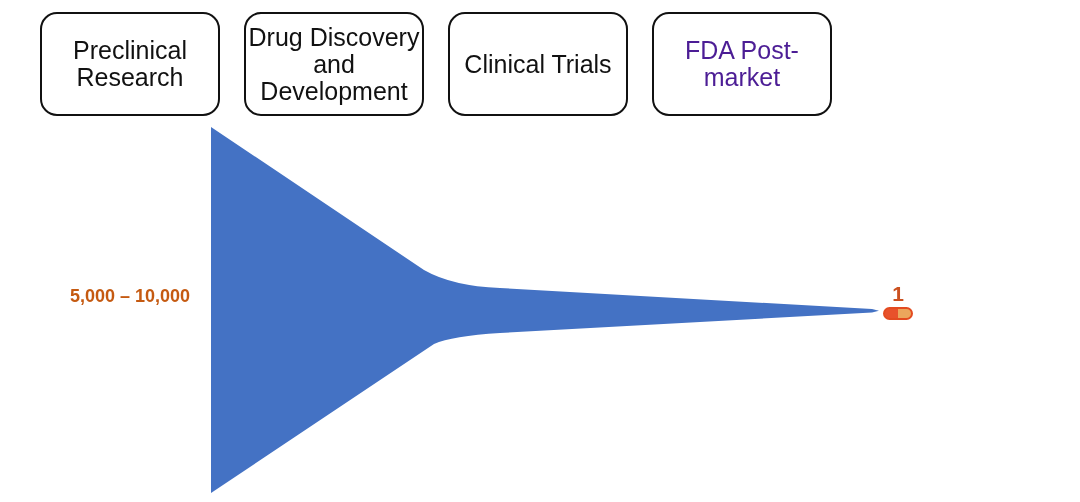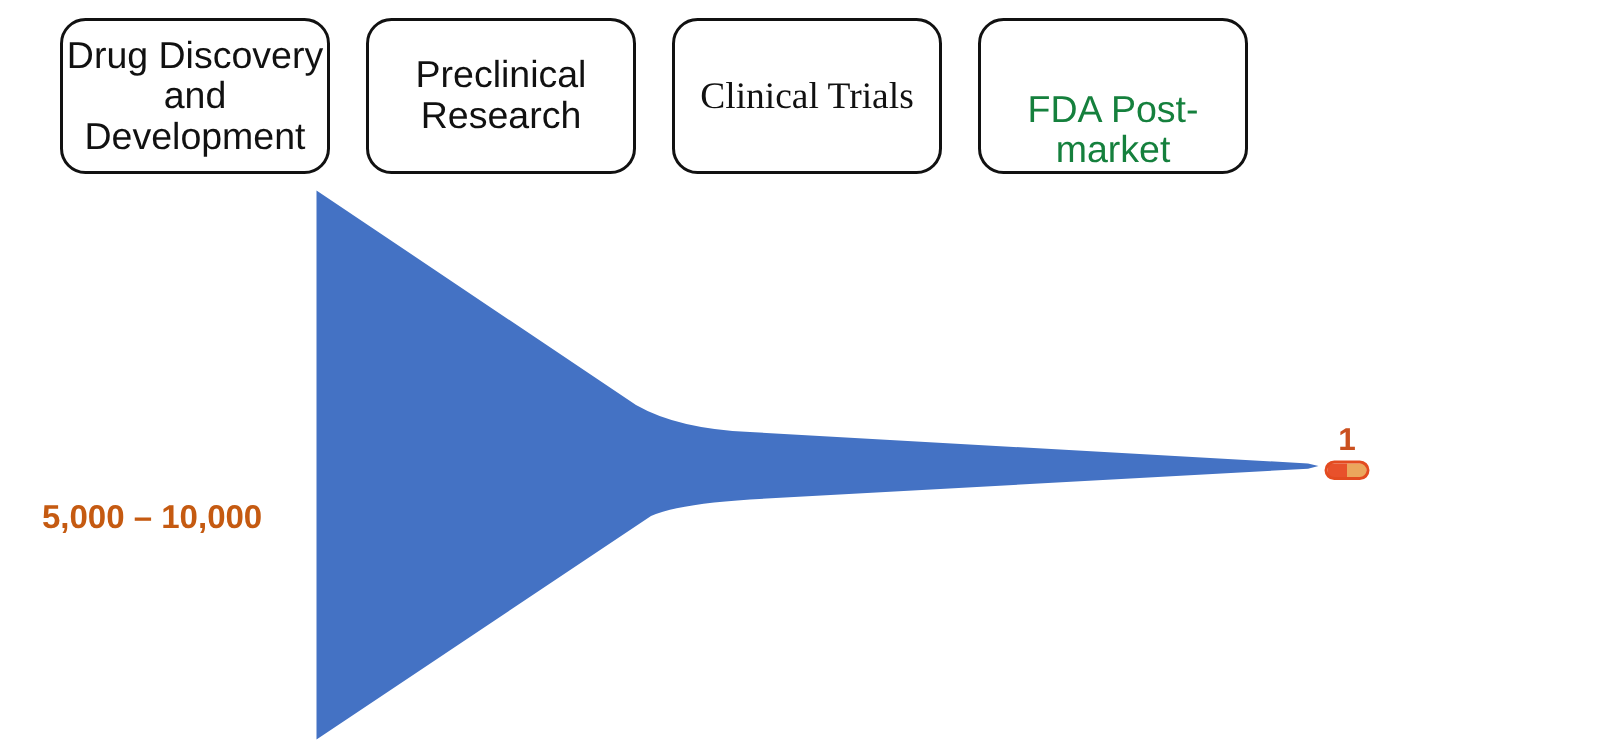"Drug Discovery" div.stage-box { order: before "Preclinical" -> after "Preclinical" }
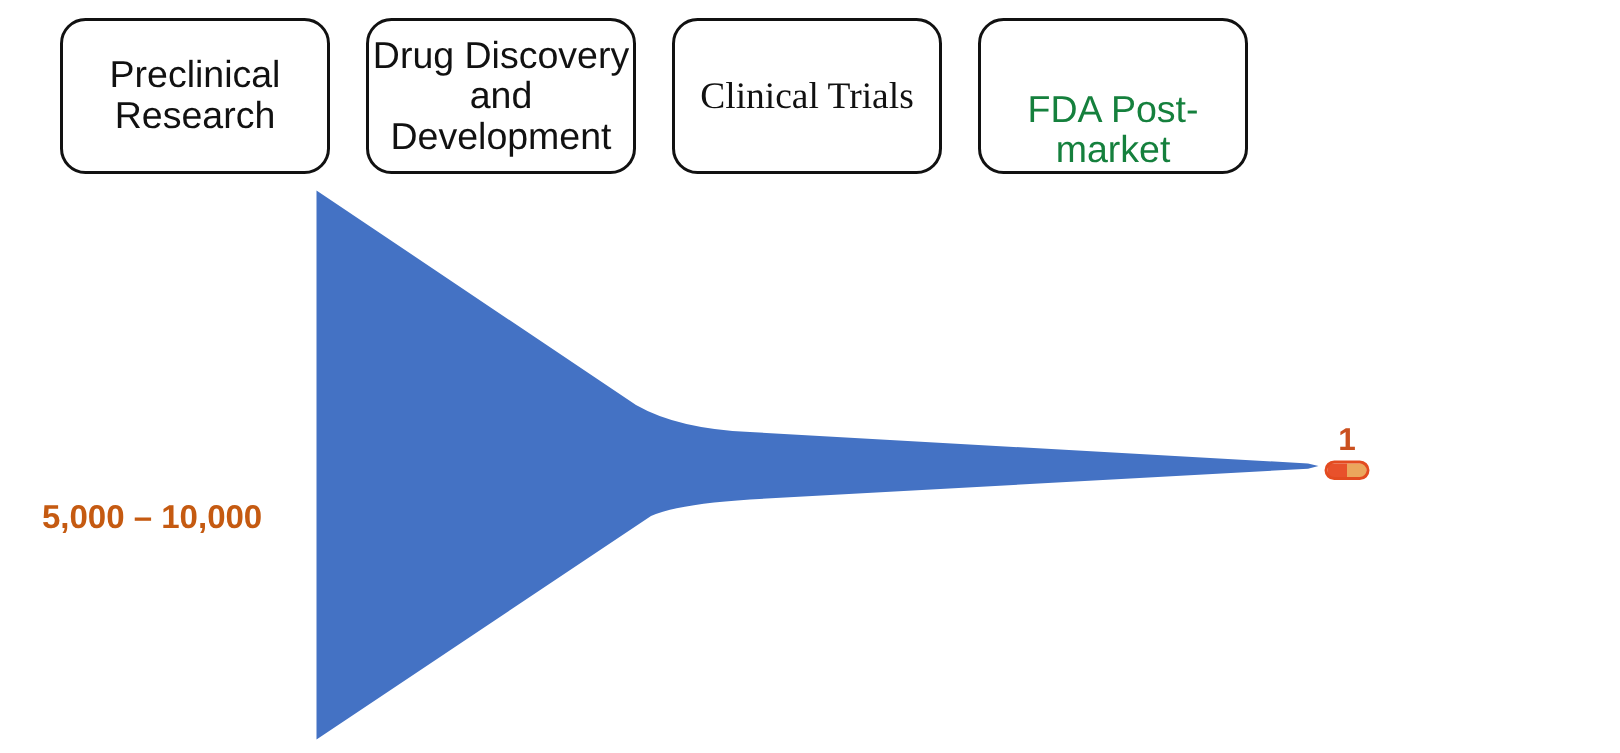"Clinical Trials" div.stage-box { font-family: Liberation Serif, serif -> none }
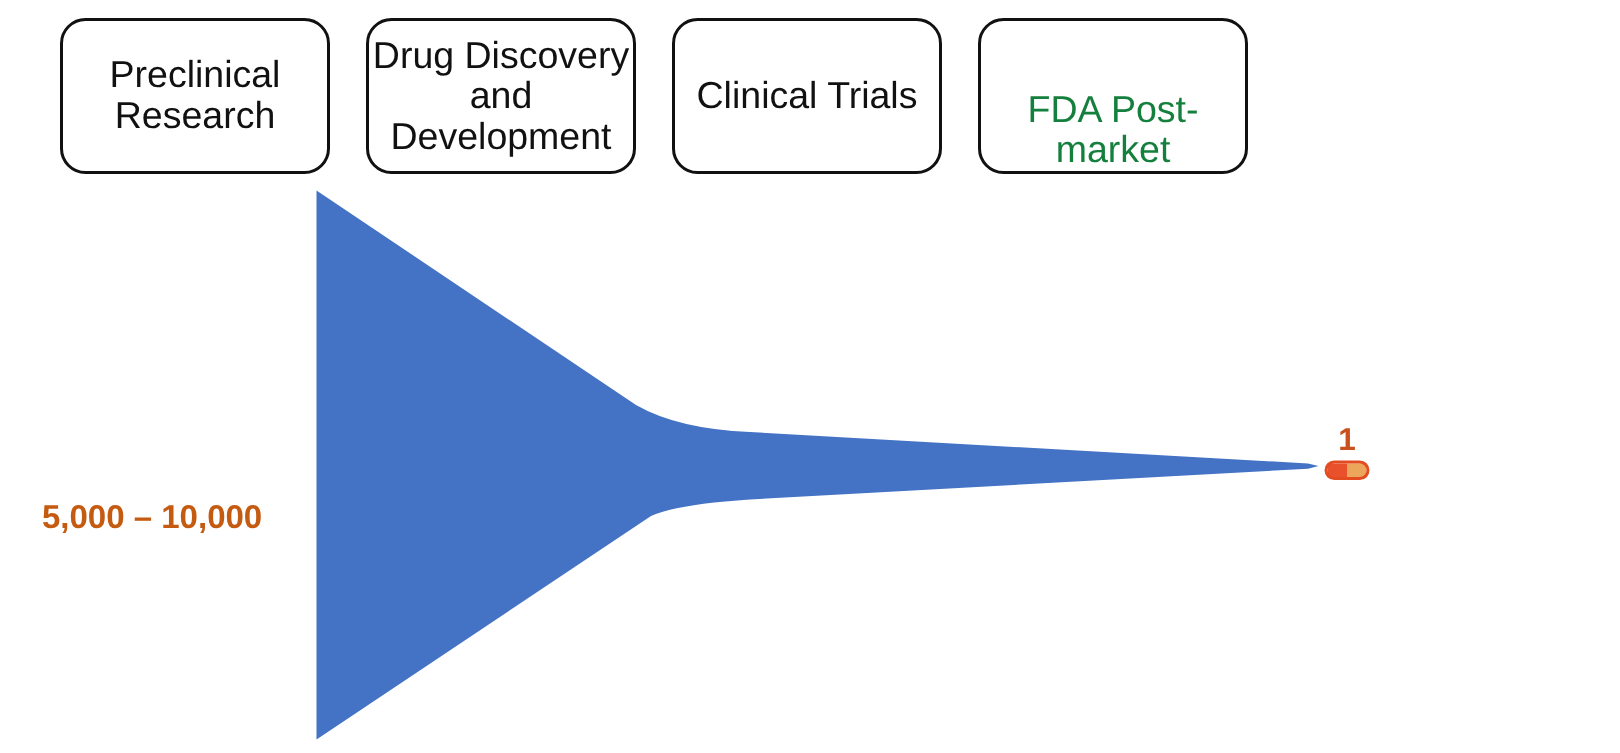"FDA Post-" div.stage-box { color: #15803d -> #4c1d95; justify-content: flex-end -> none }
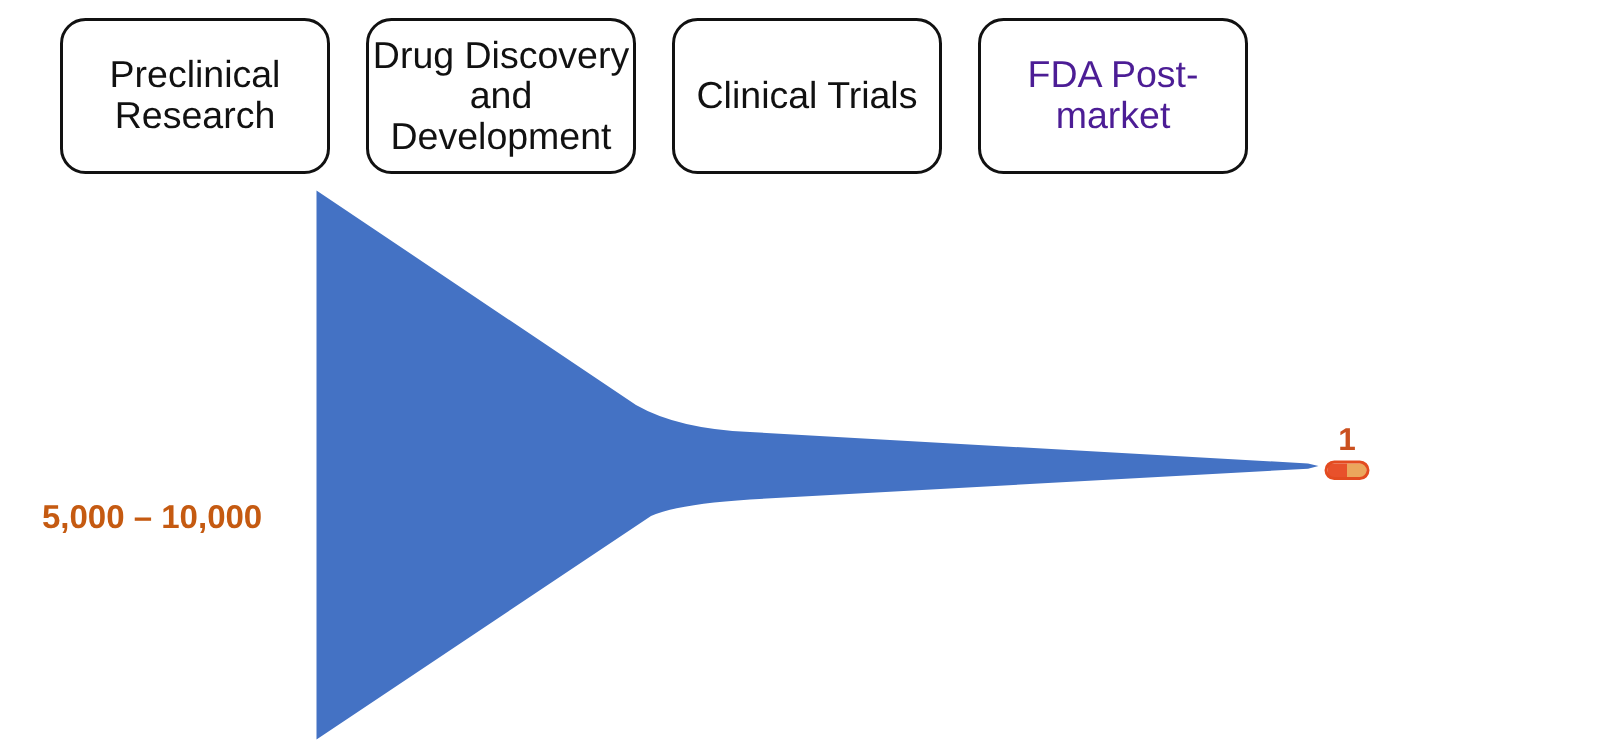"5,000 – 10,000" .start-label { font-size: 22px -> 18px; margin-top: 48px -> none; text-align: left -> center }
